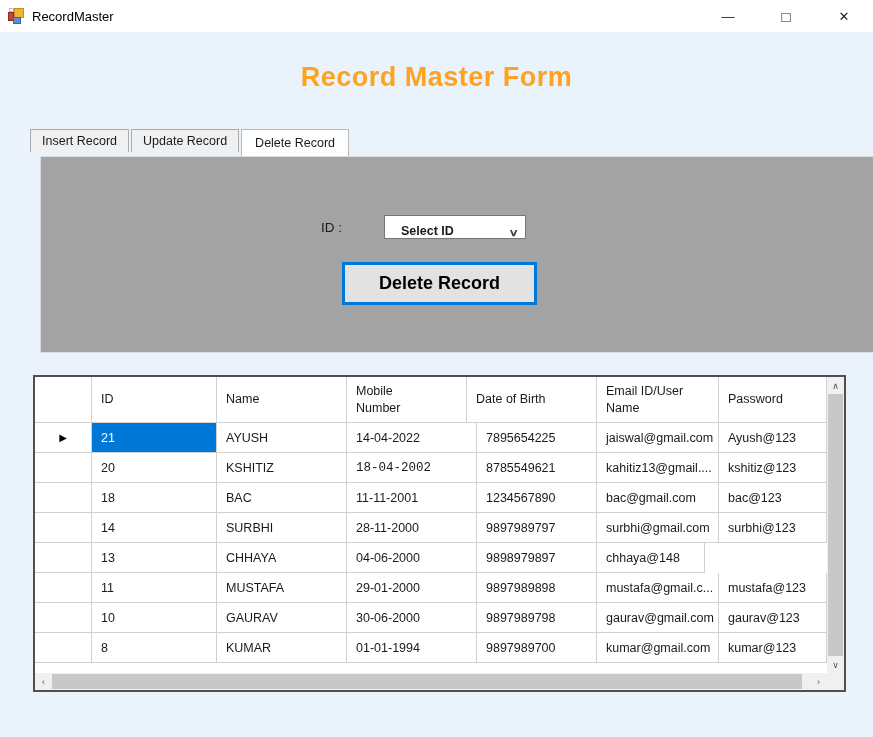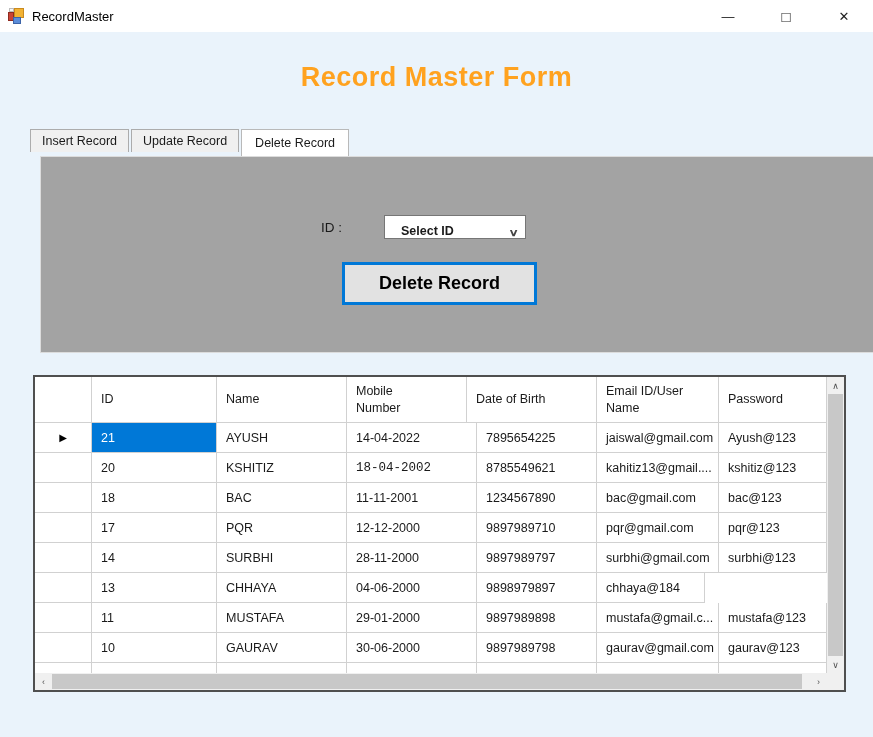"17" div.grow { html: <div> <div></div> <div>17</div> <div>PQR</div> <div>12-12-2000</div> <div>9897989710</div> <div>pqr@gmail.com</div> <div>pqr@123</div> </div> -> none }
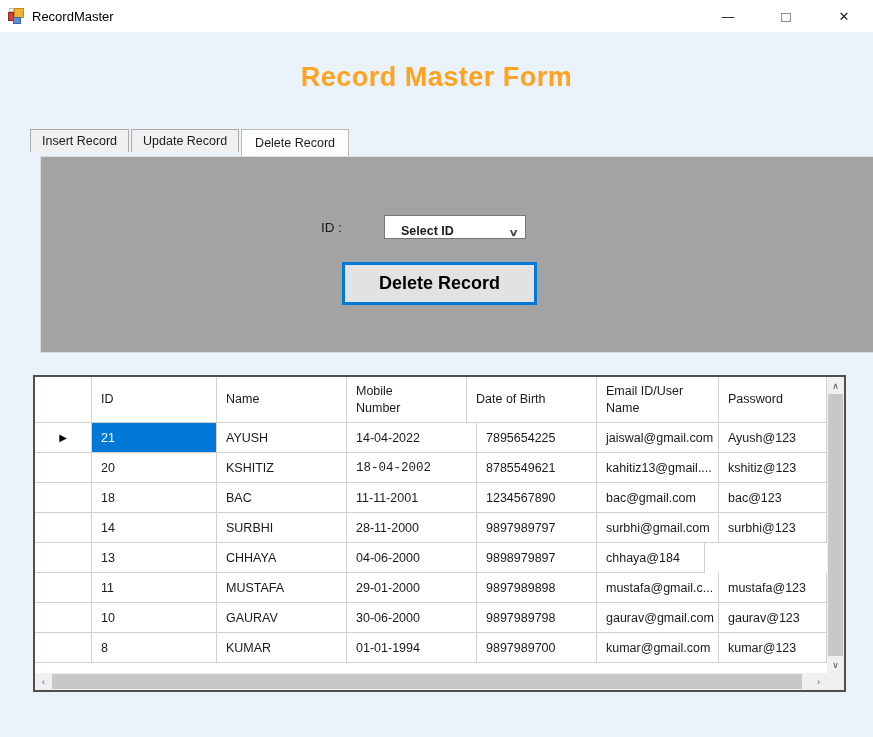"chhaya@184" div.cell { text: chhaya@184 -> chhaya@148 }
